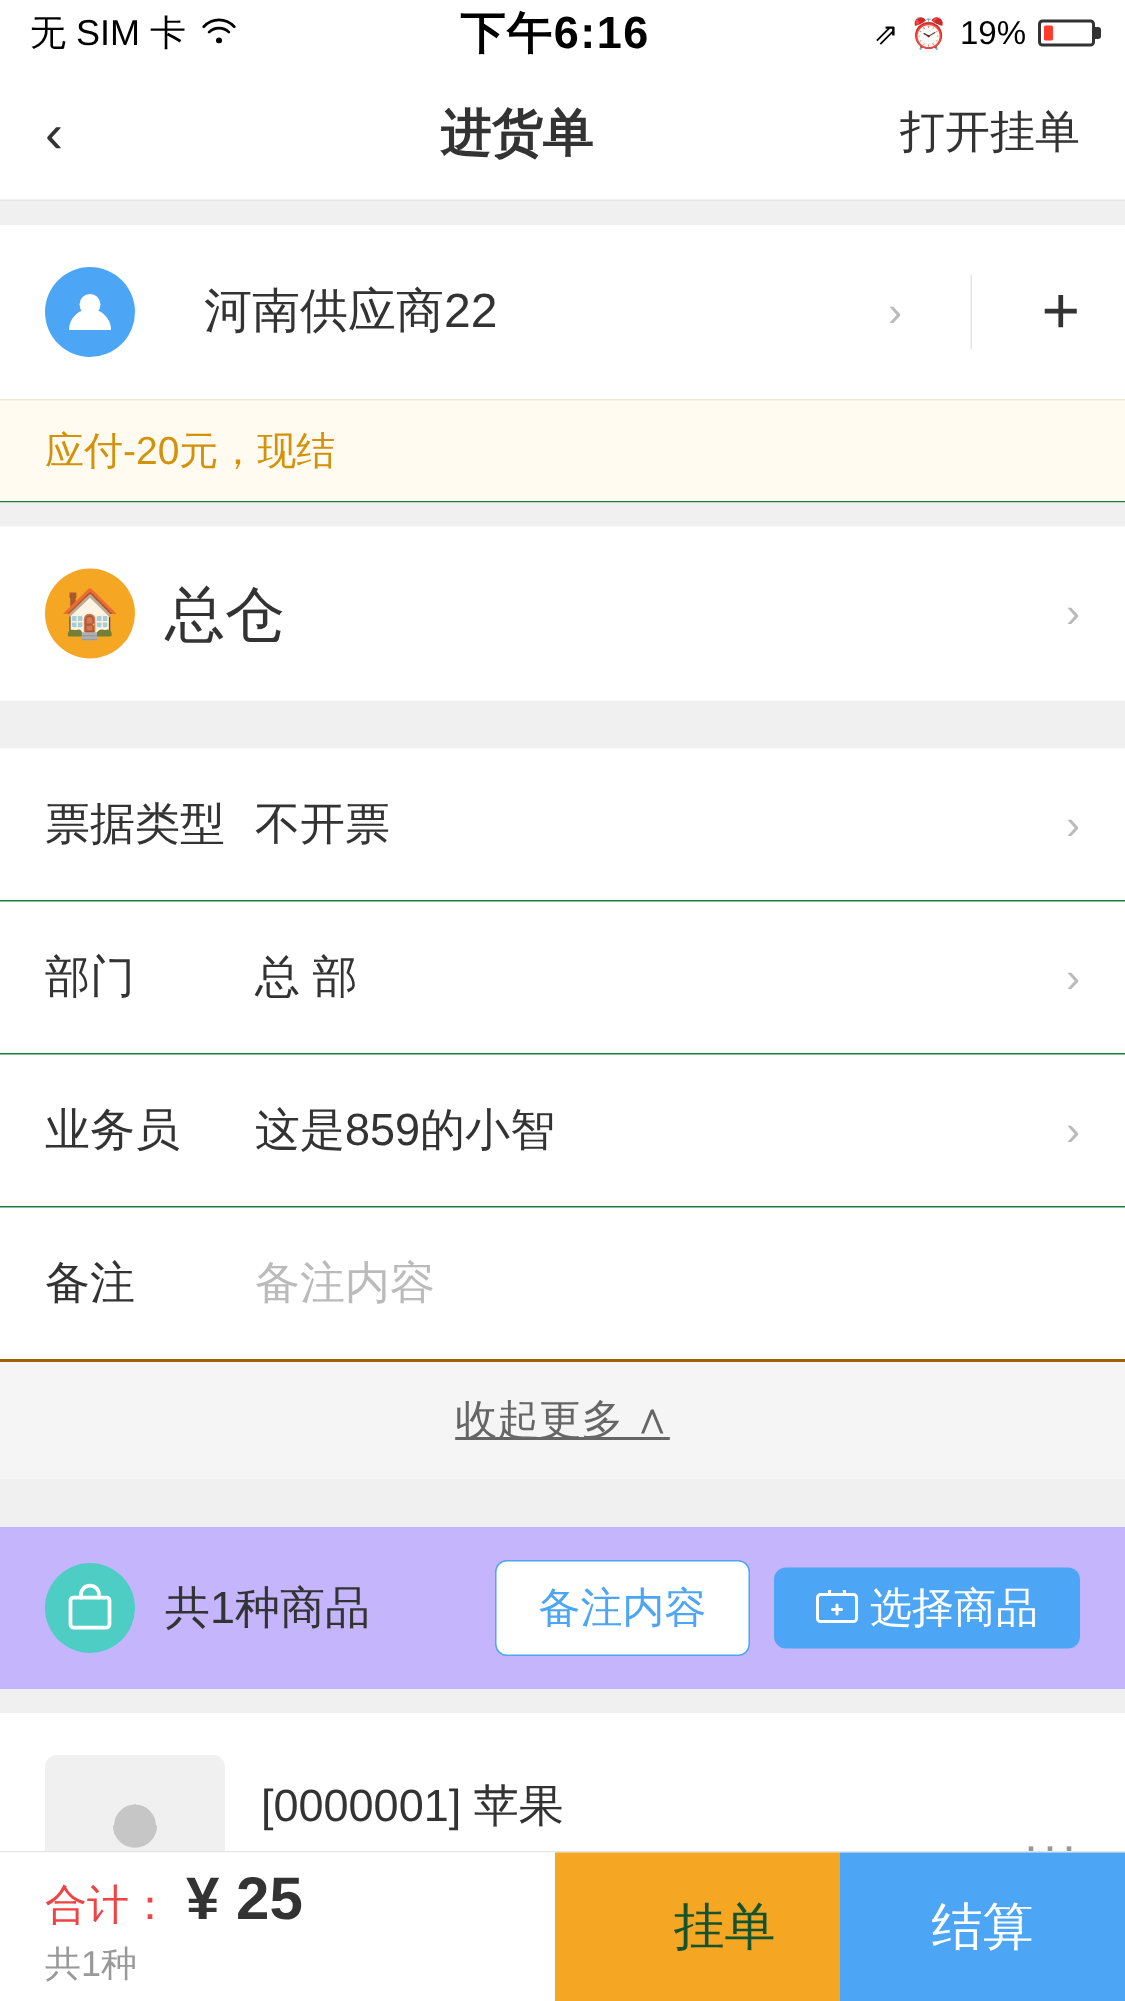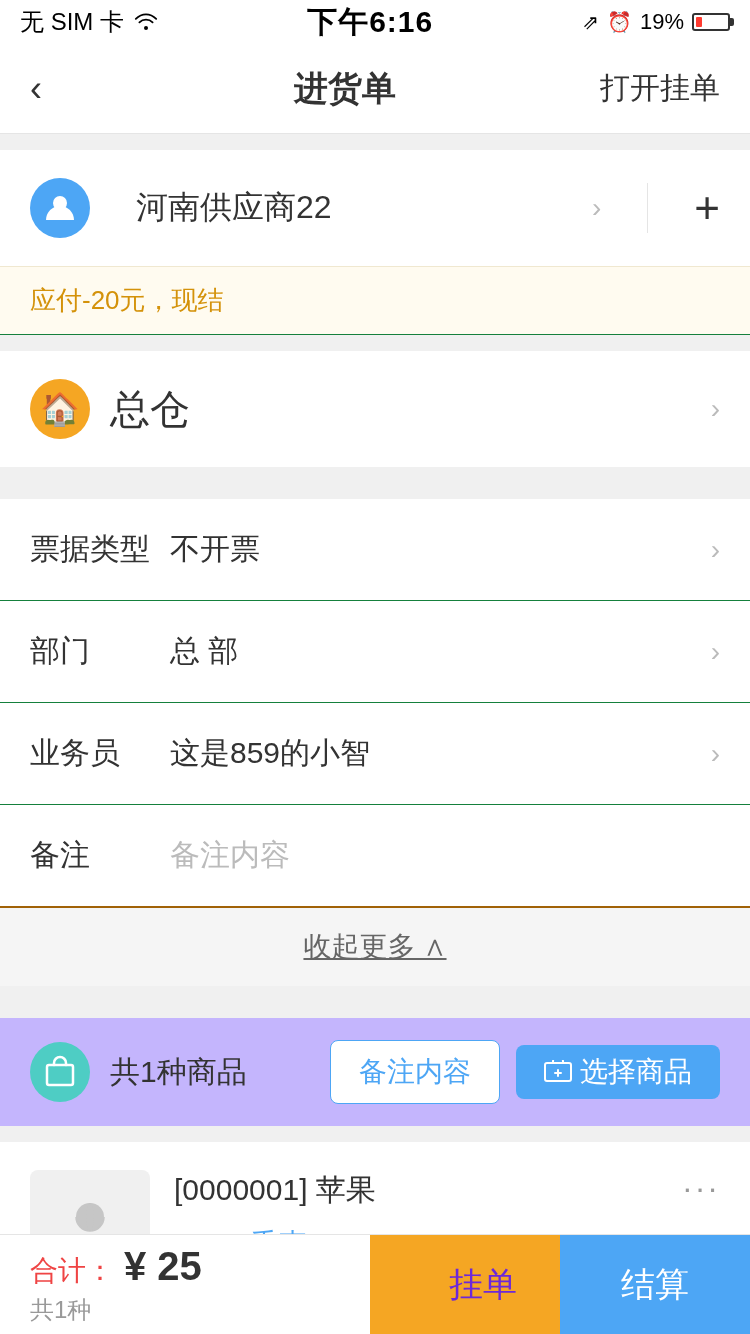"[0000001] 苹果" .product-item { align-items: flex-start -> center }
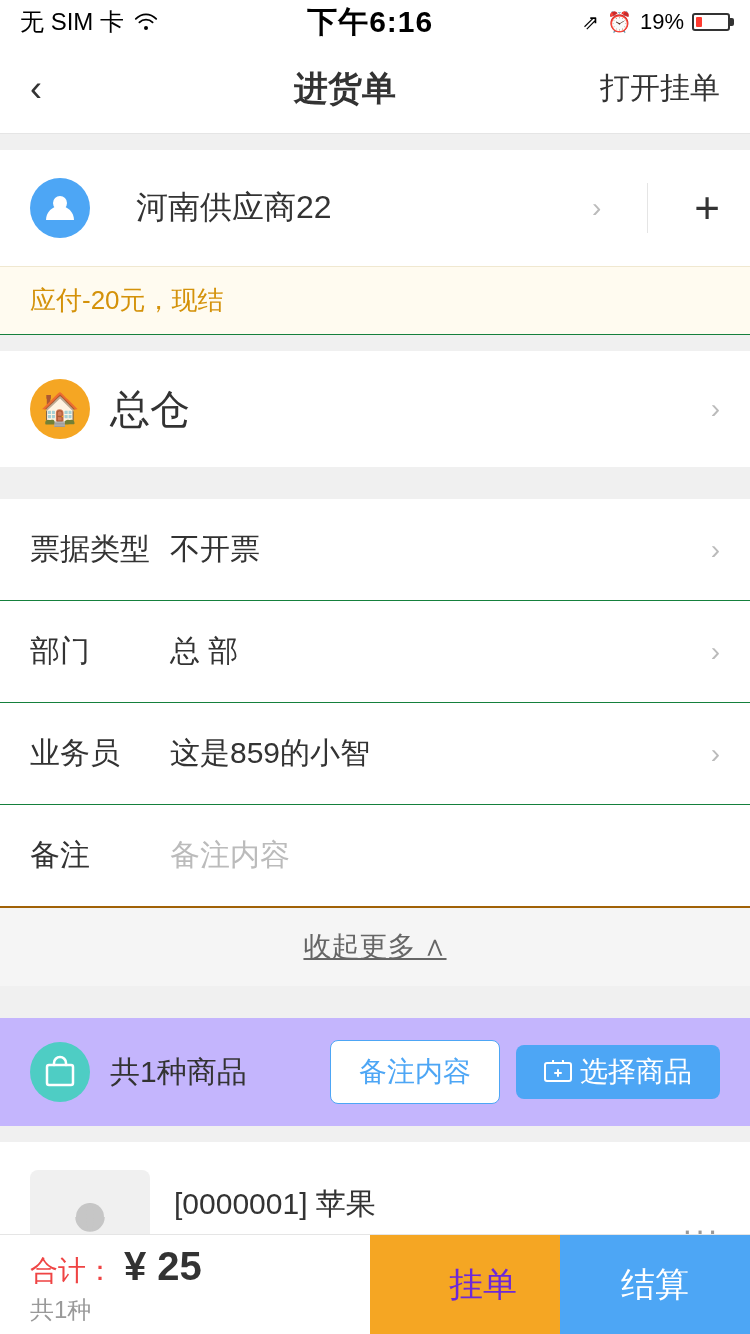"挂单" .btn-hang { color: #6d28d9 -> #14532d }
